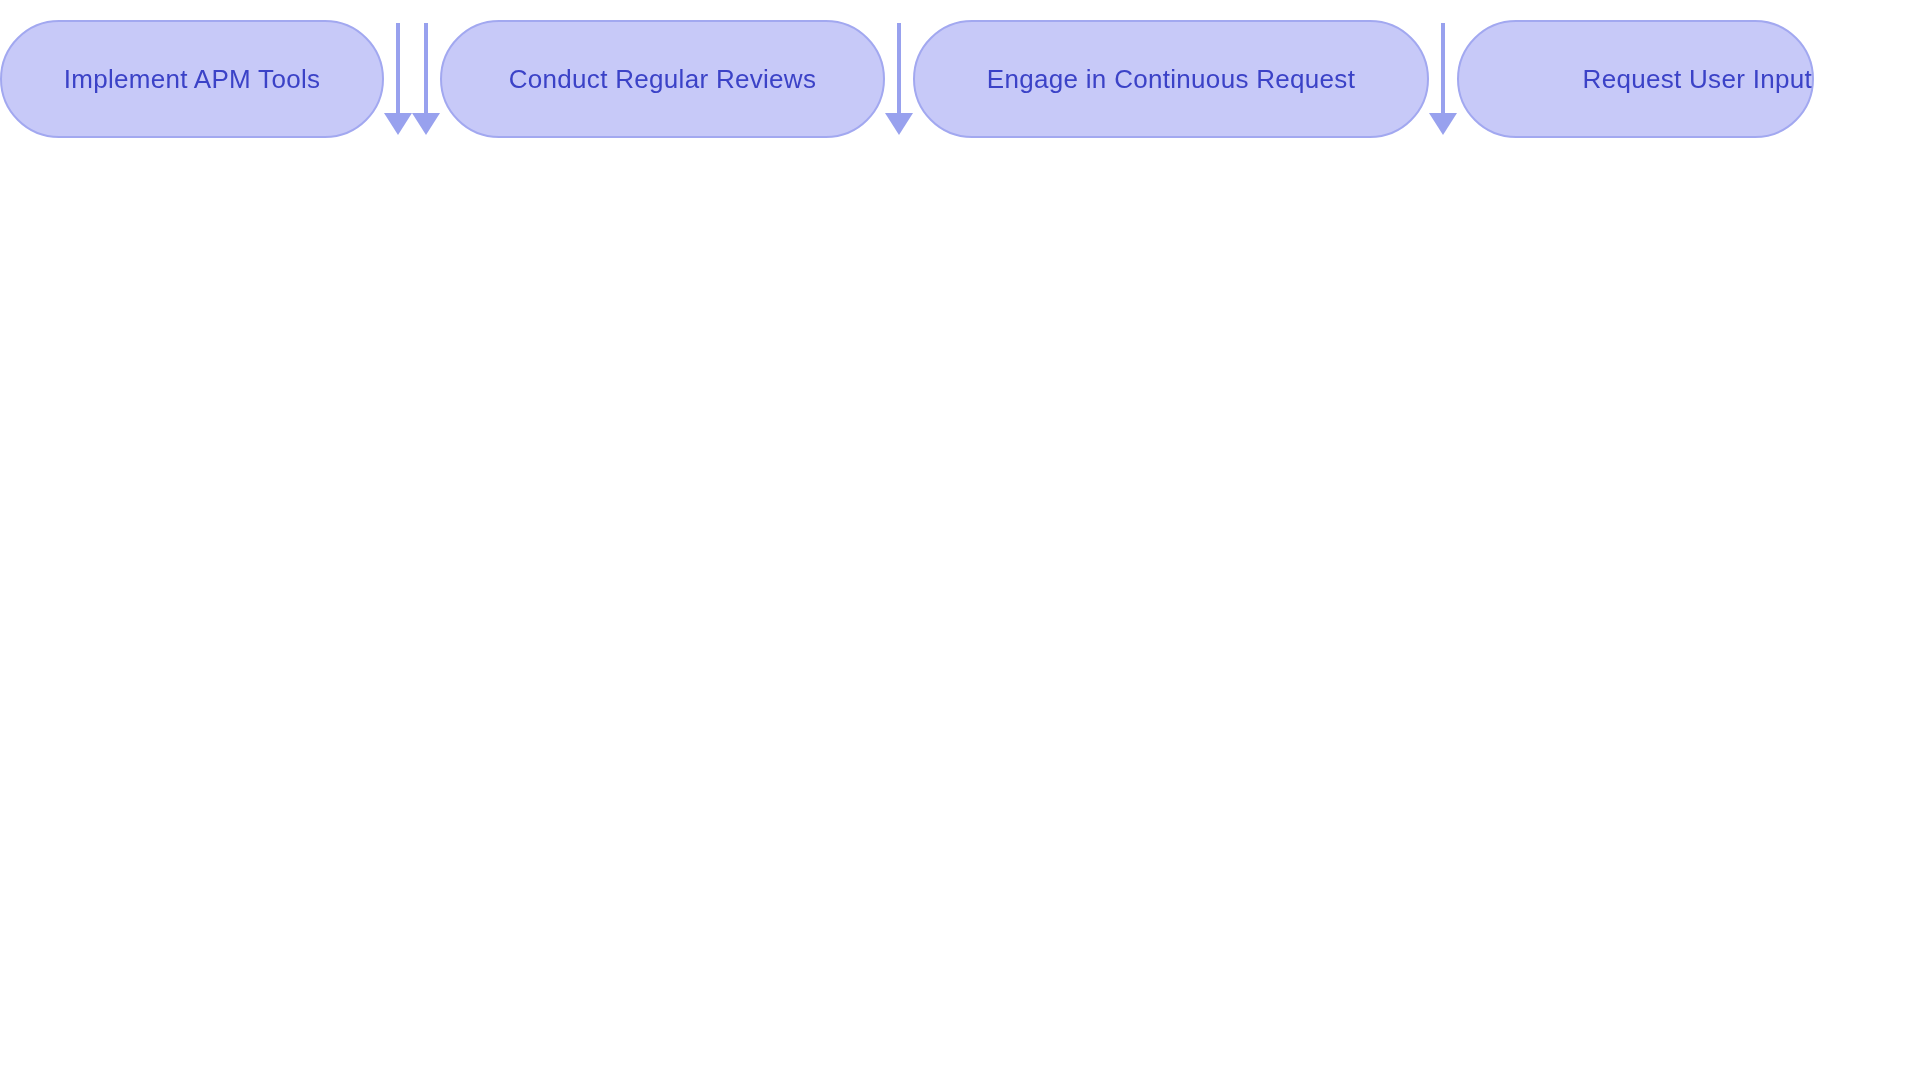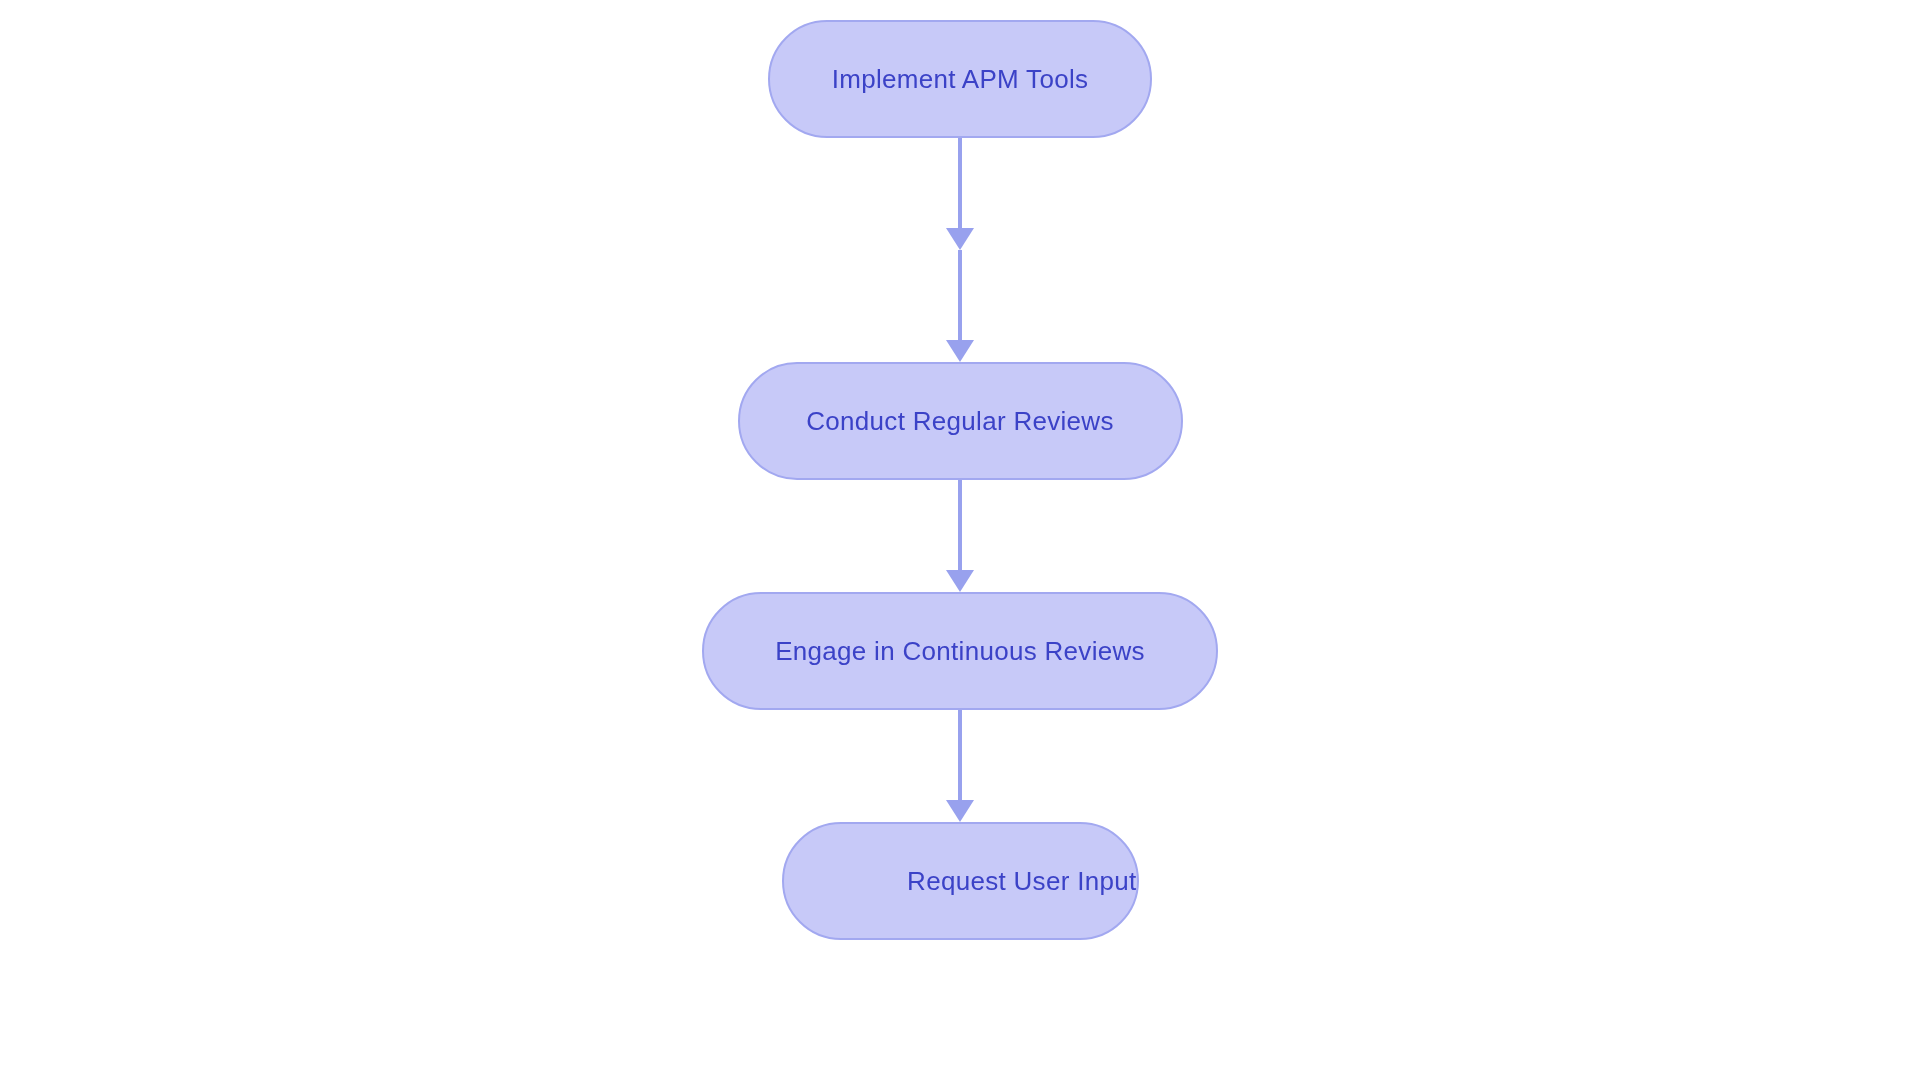"Implement APM Tools" .flow { flex-direction: column -> none }
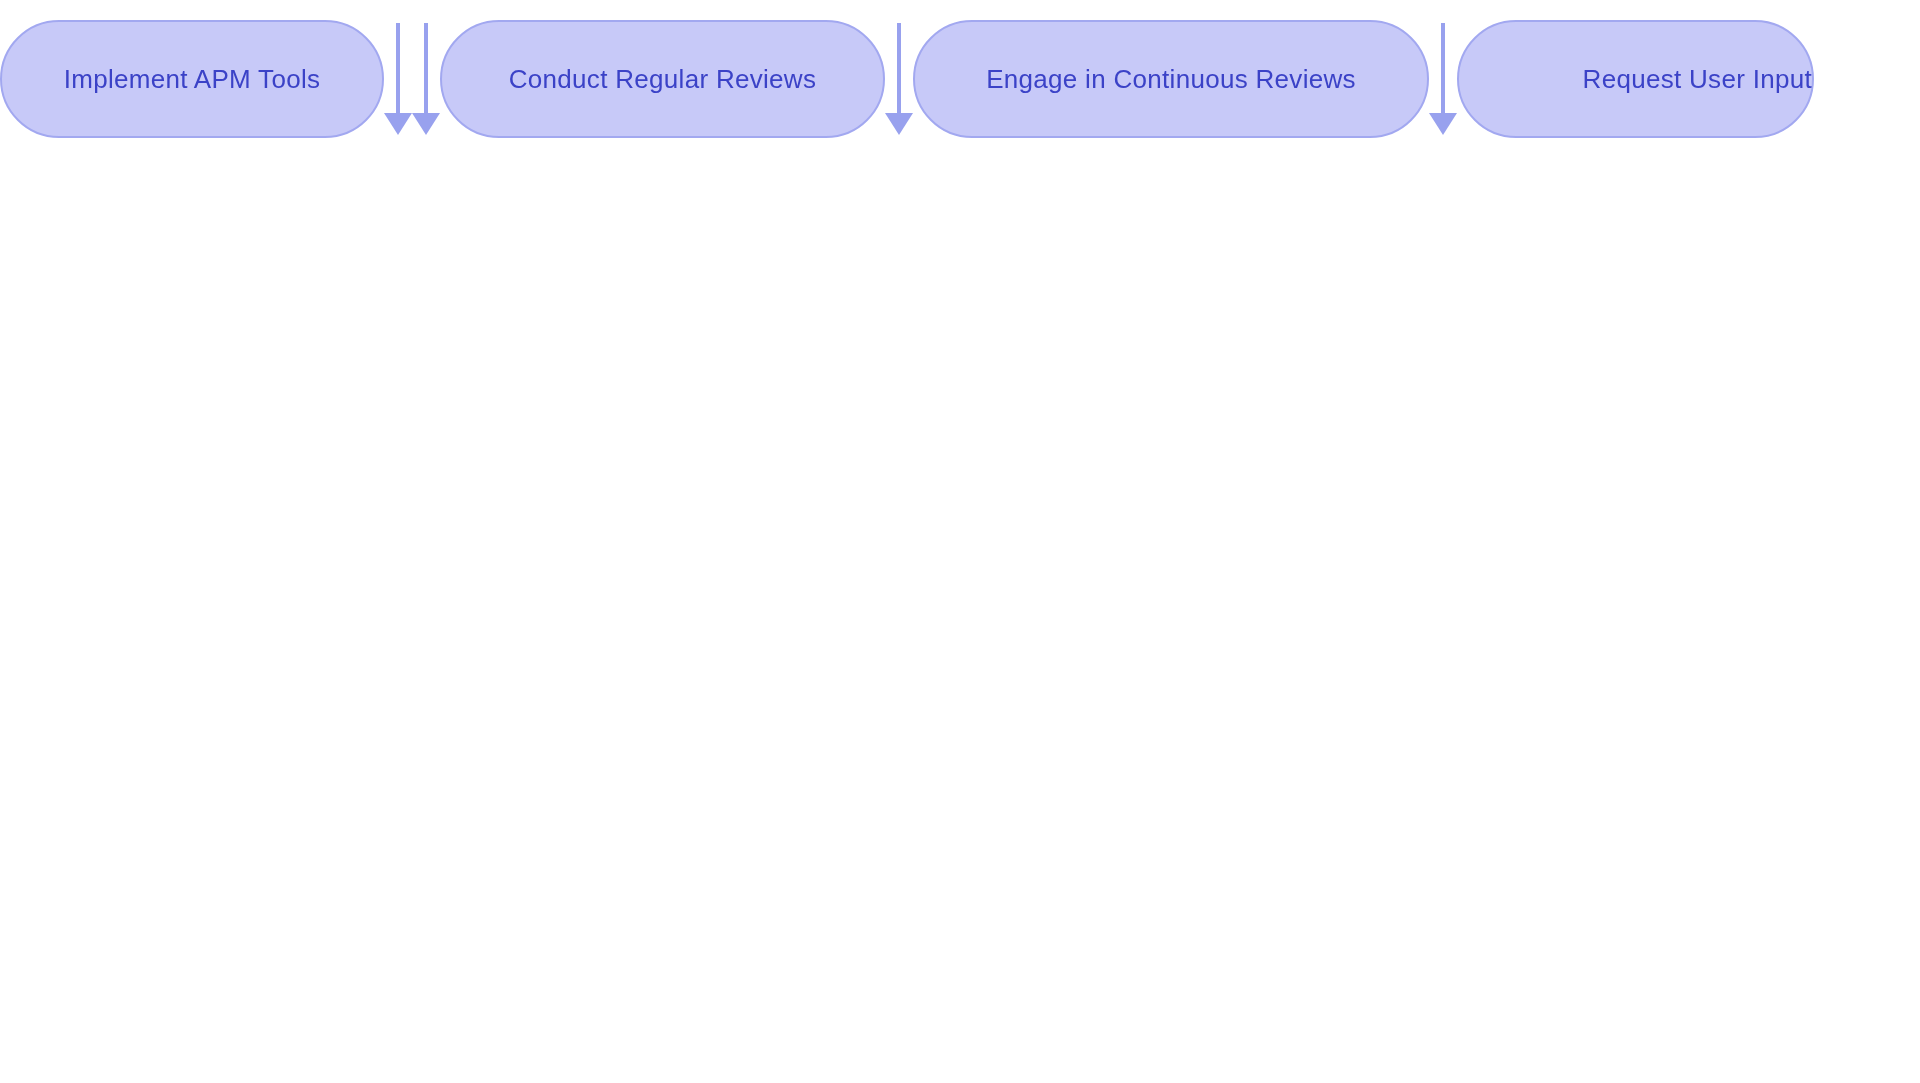"Engage in Continuous Reviews" span.node-label { text: Reviews -> Request }
